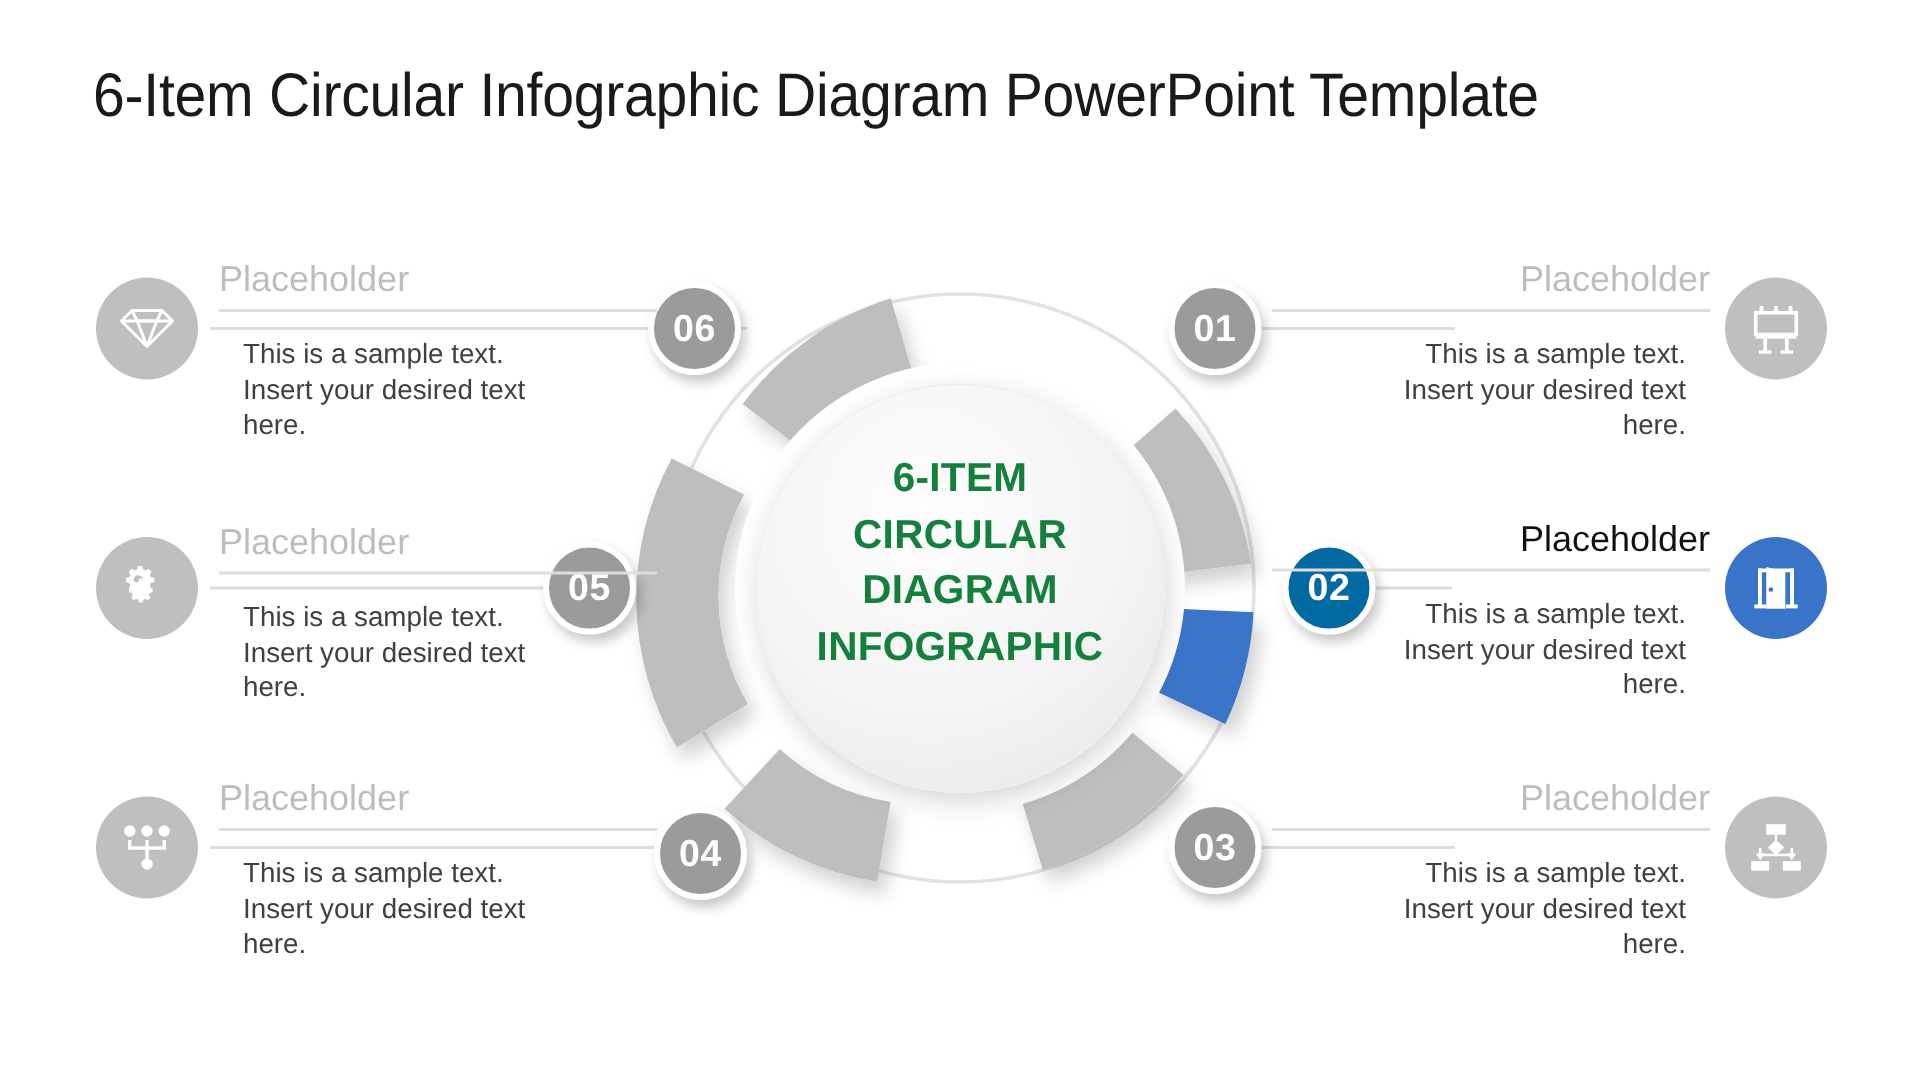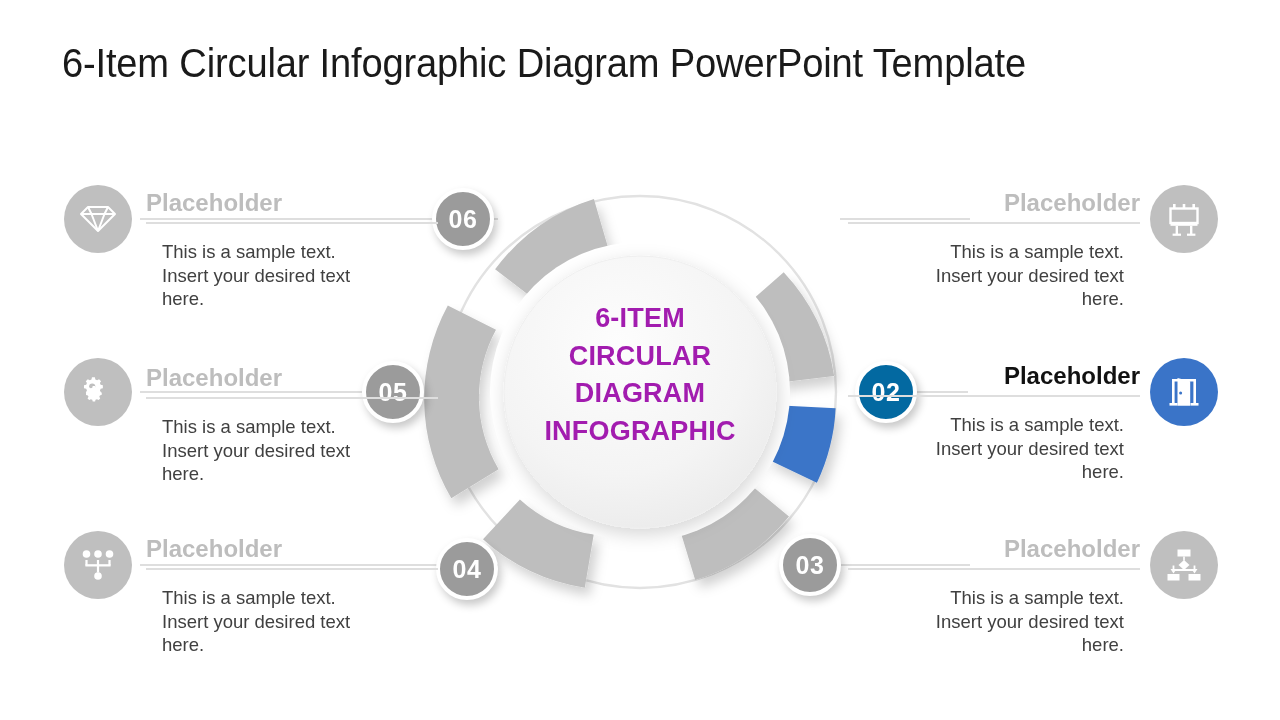"Placeholder" .item .head { font-weight: 700 -> 400; margin: 16px 0 6px 0 -> 0 0 6px 0 }
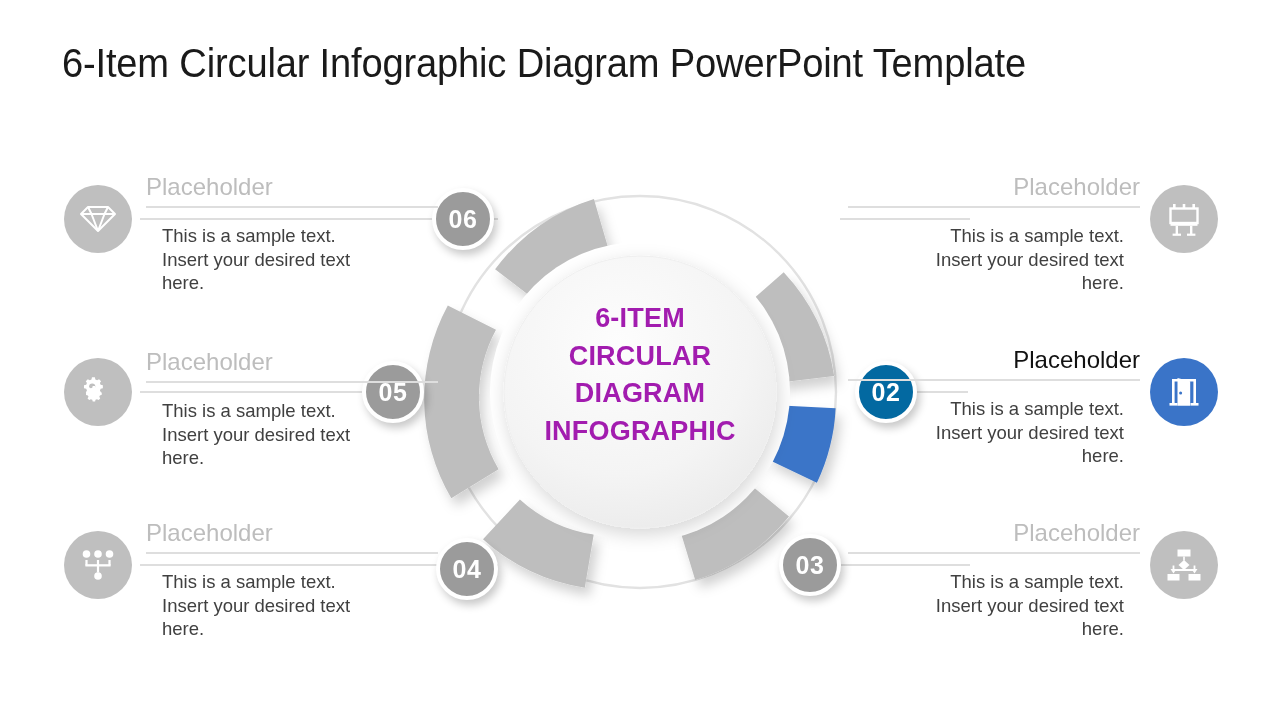"01" div.badge { html: none -> <div>01</div> }
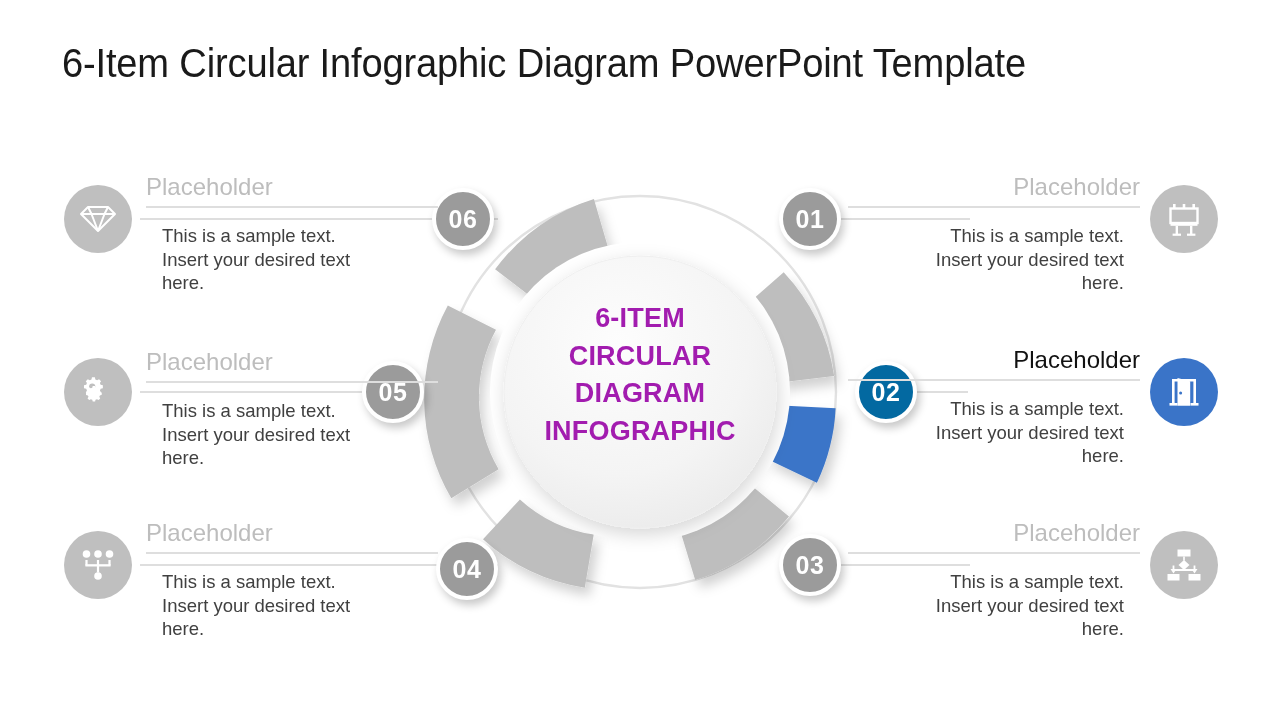"6-ITEM" .center-text { color: #a21caf -> #15803d }
